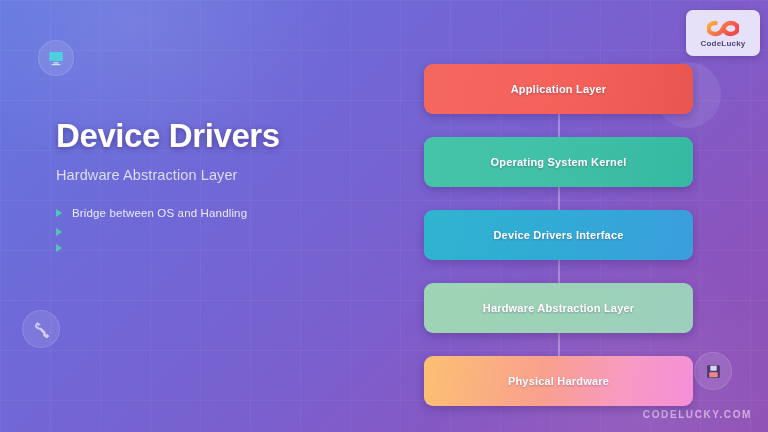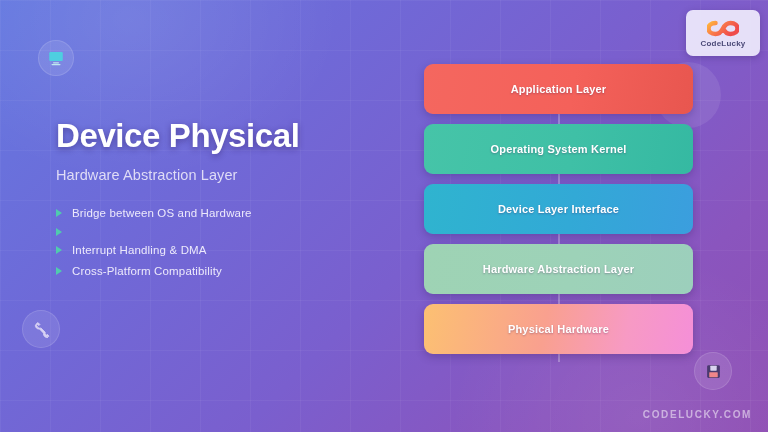"Application Layer" .layer { margin-bottom: 10px -> 23px }
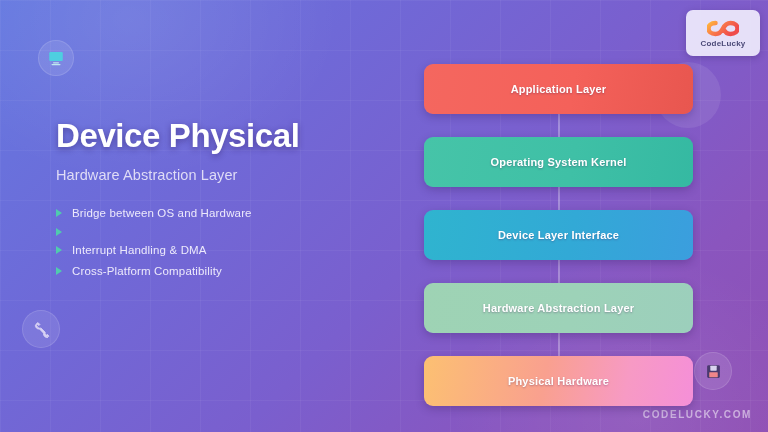"Device Physical" div { text: Physical -> Drivers }
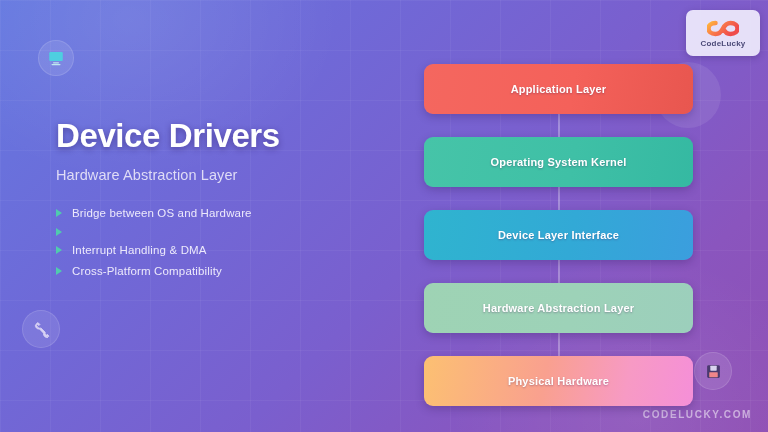"Bridge between OS and Hardware" span.feat-text { text: Hardware -> Handling }
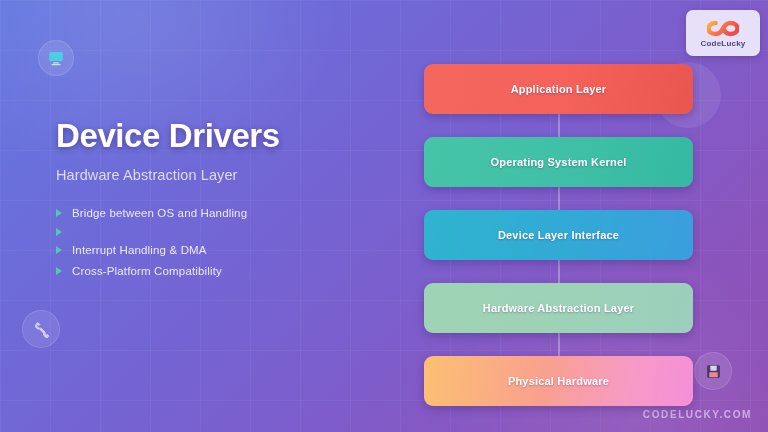"Device Layer Interface" span.layer-label { text: Layer -> Drivers }
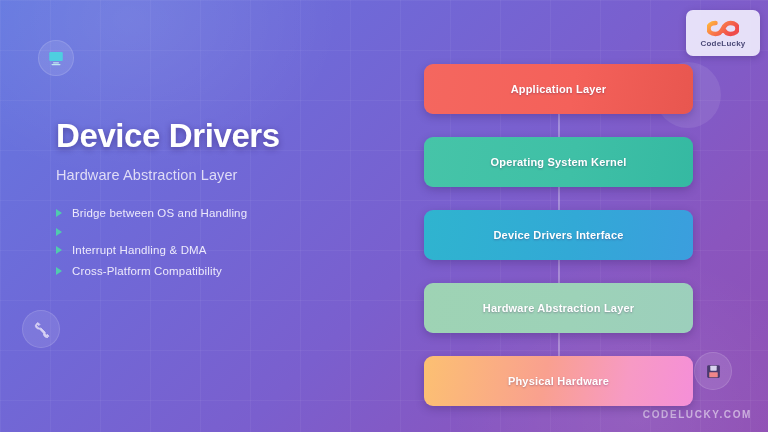"Interrupt Handling & DMA" span.feat-text { html: <span>Interrupt Handling &amp; DMA</span> -> none }
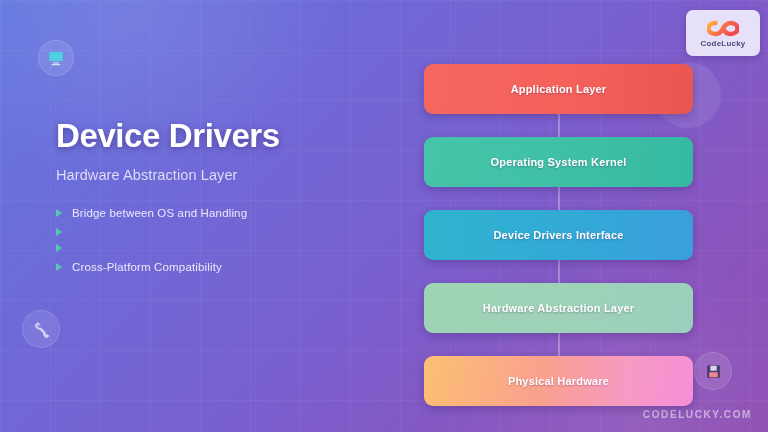"Cross-Platform Compatibility" li { html: <li> <span></span> <span>Cross-Platform Compatibility</span> </li> -> none }
